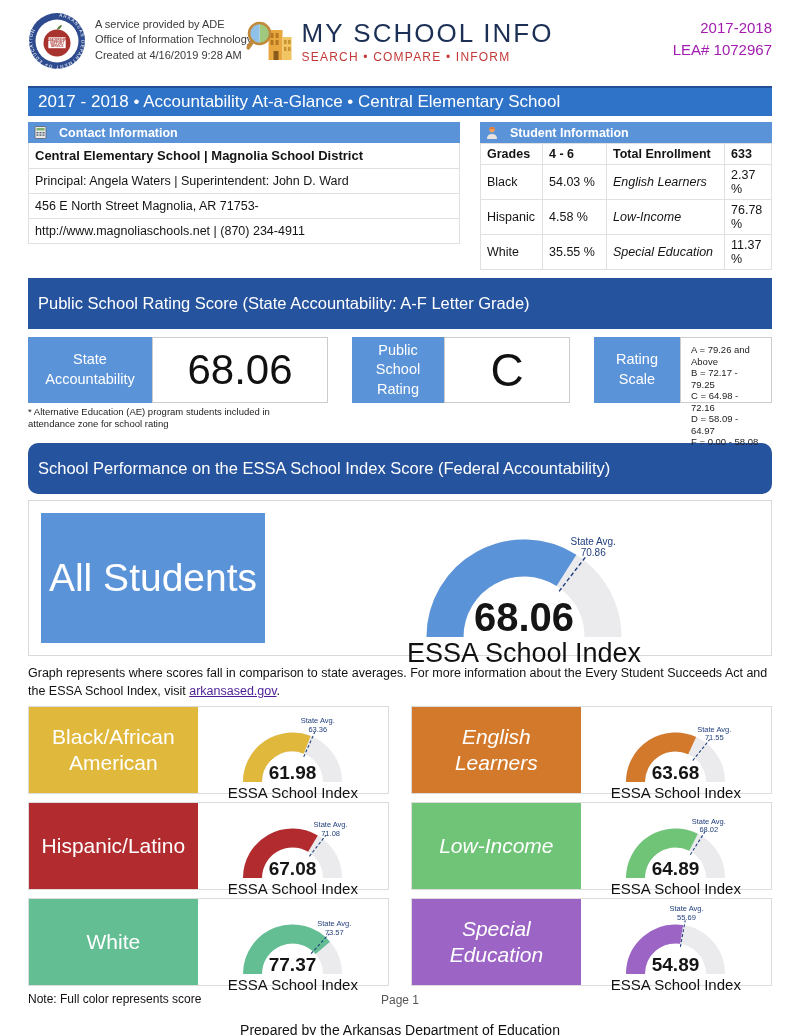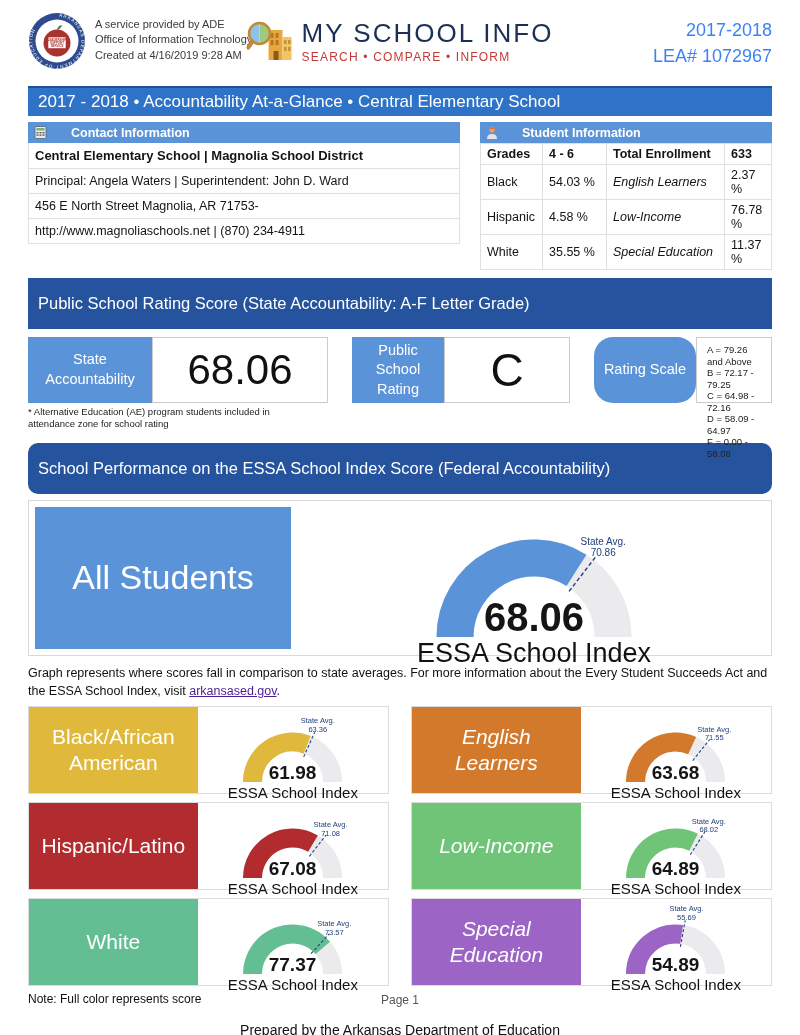"2017-2018" .brand-right { color: #3b82f6 -> #a21caf; font-size: 18px -> 15px }
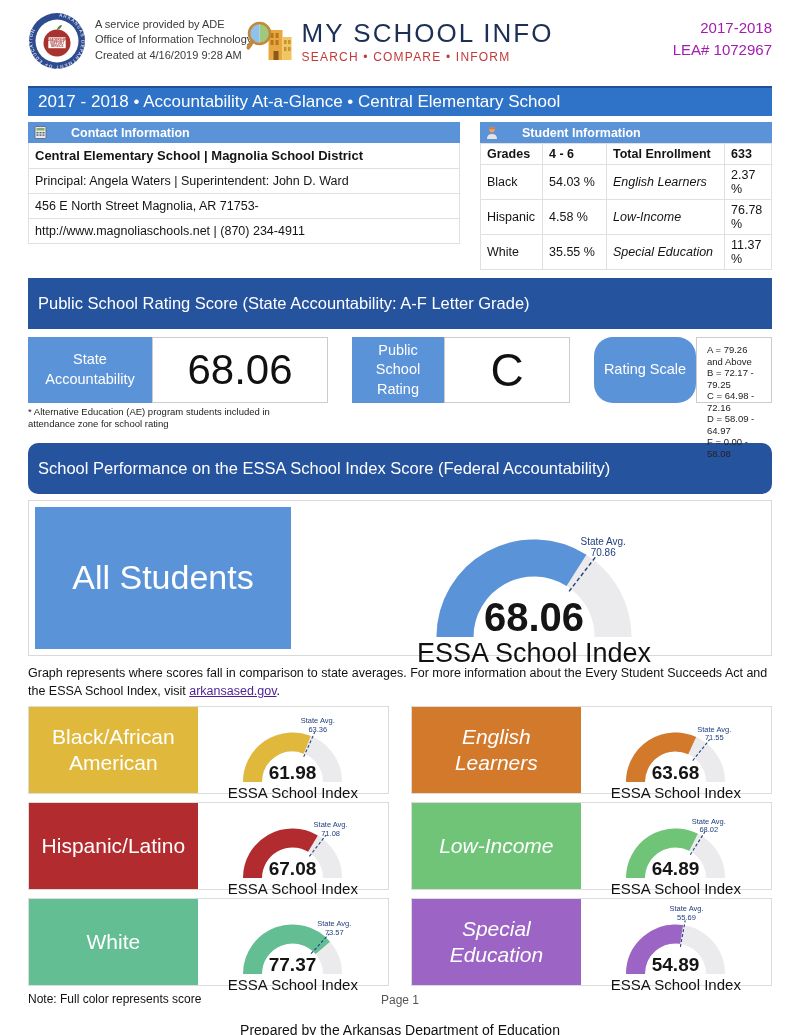"Contact Information" .sec-head { gap: 24px -> 12px }
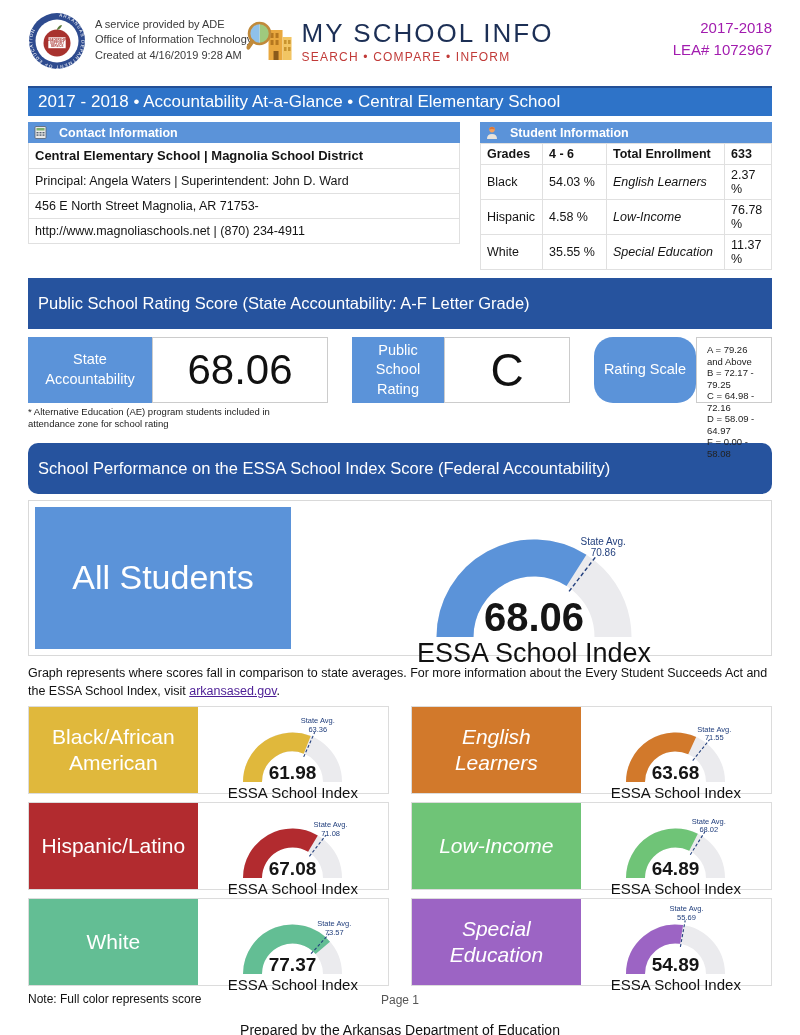"Rating Scale" .rg3 .r-label { border-radius: 19px -> none; width: 102px -> 86px }
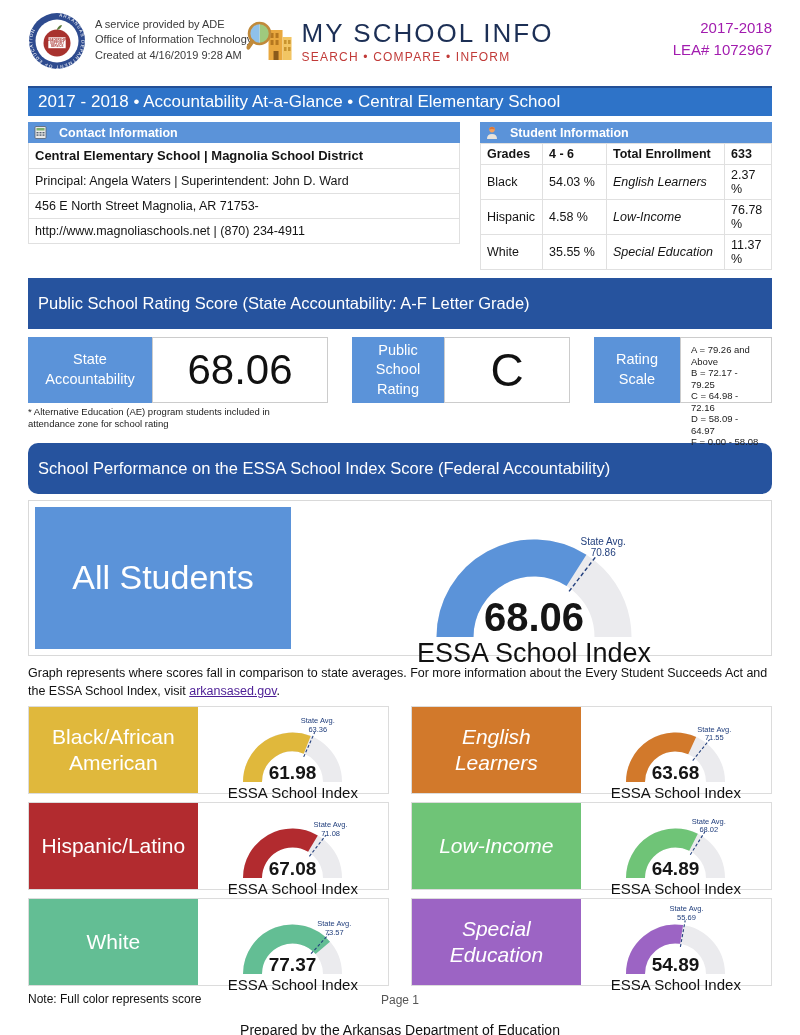"All Students" .as-label { font-size: 34px -> 39px; margin: 6px -> 12px; width: 256px -> 224px }
